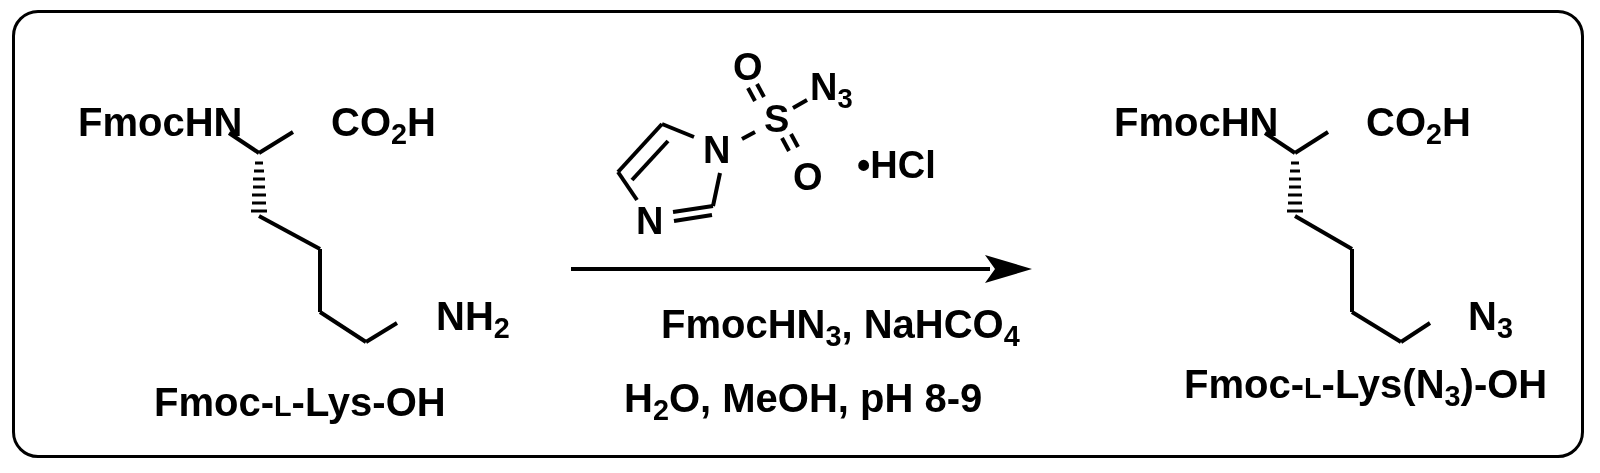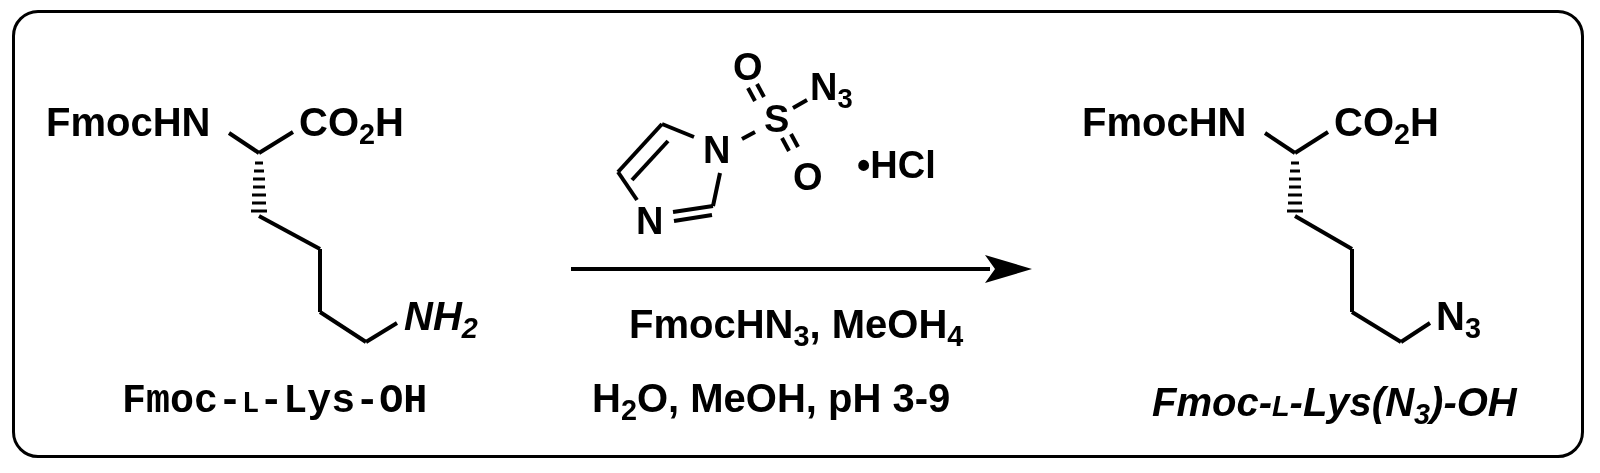"FmocHN" .f40 { margin-left: none -> 32px }
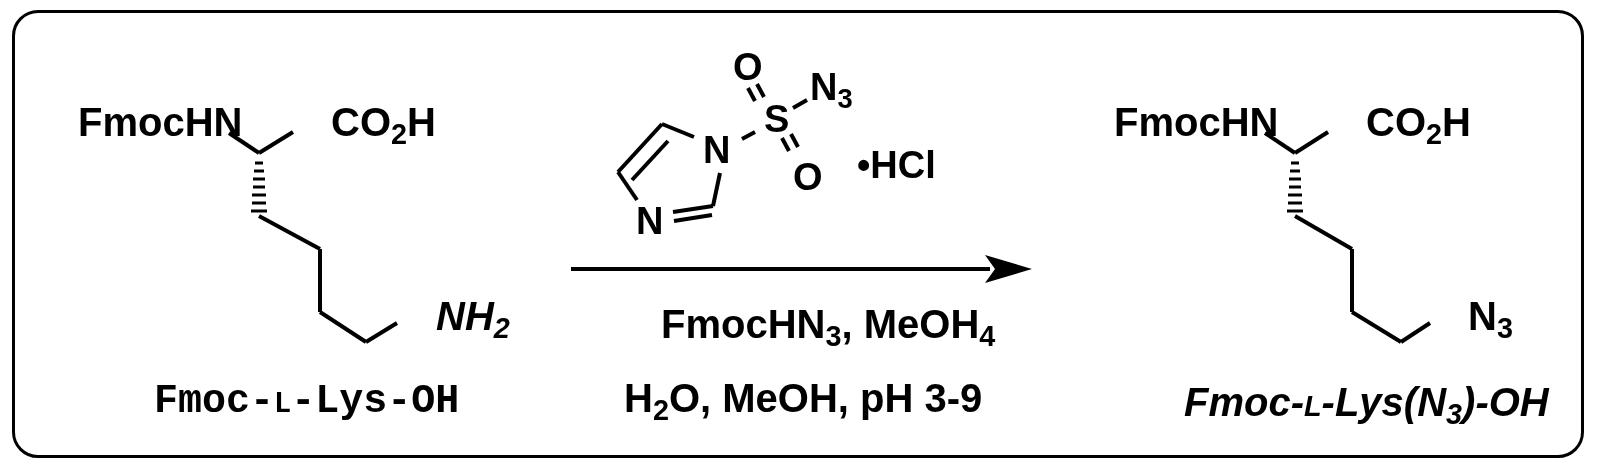"NH2" div.lbl { font-style: italic -> none }
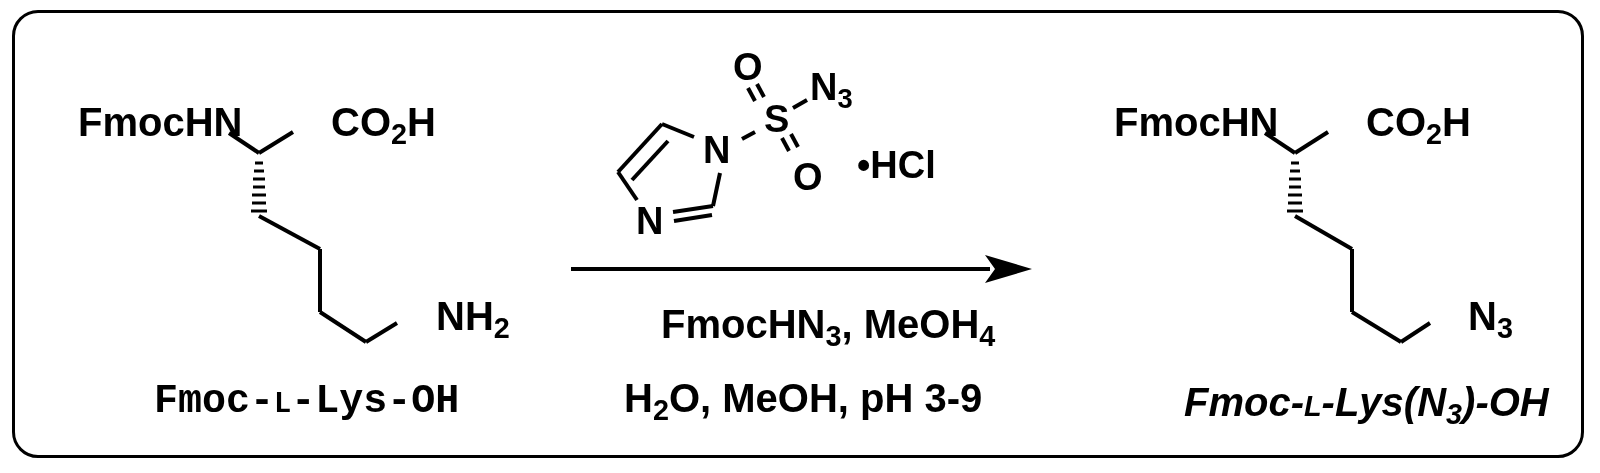", MeOH" span { text: MeOH -> NaHCO }
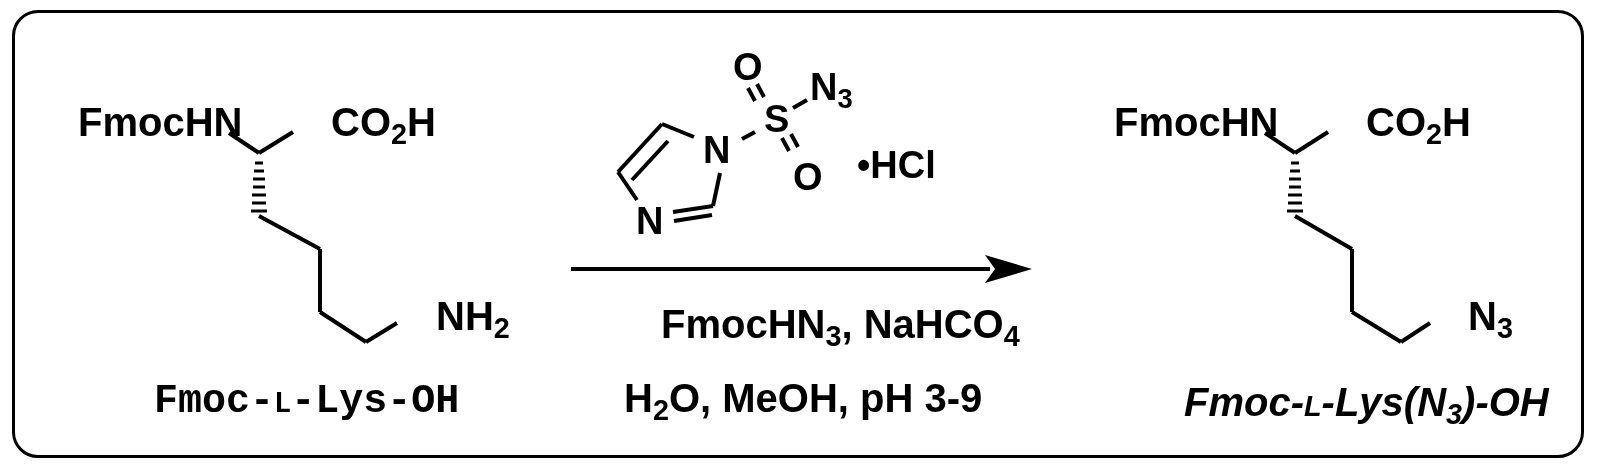"Fmoc-L-Lys-OH" div.lbl { font-family: Liberation Mono, monospace -> none }
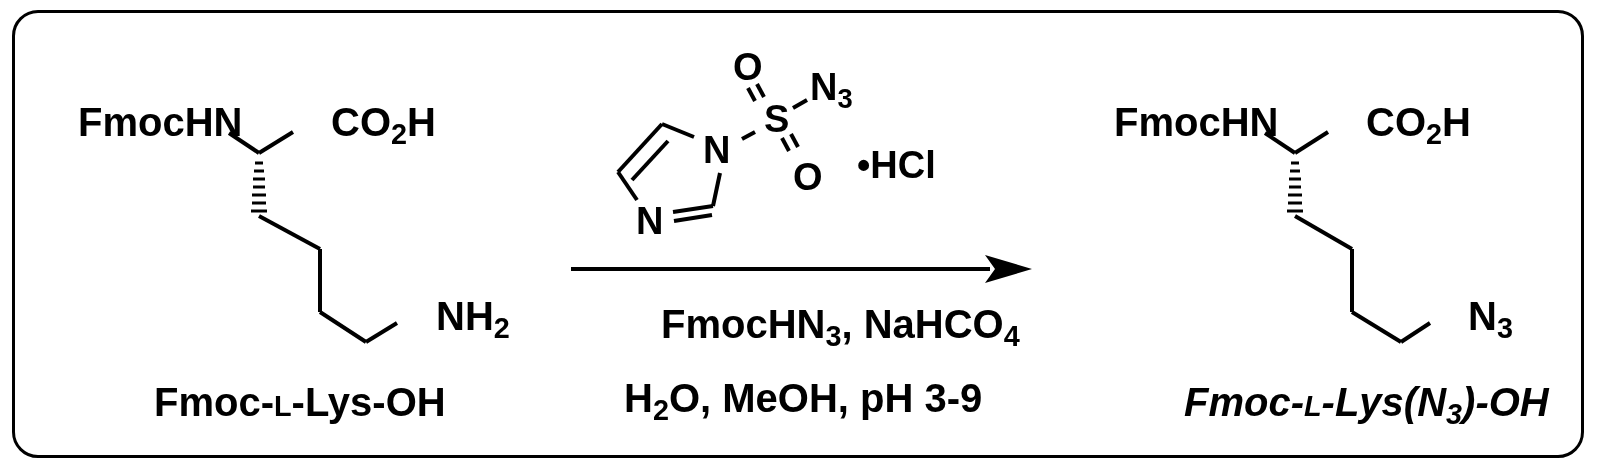"O, MeOH, pH 3-9" span { text: 3-9 -> 8-9 }
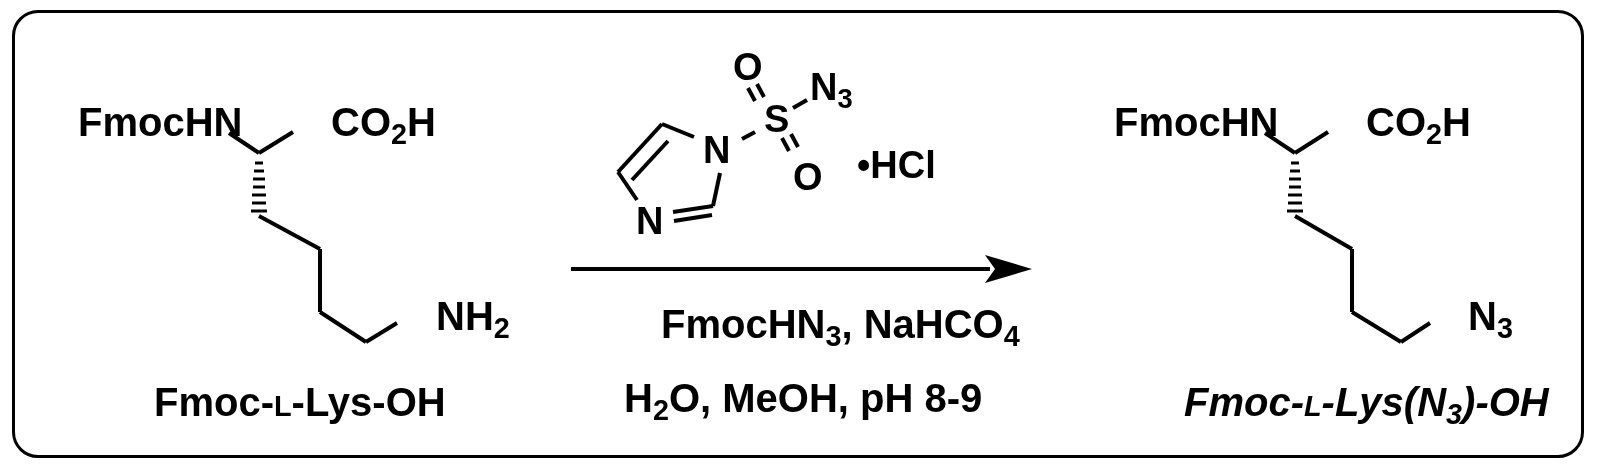"Fmoc-L-Lys(N3)-OH" div.lbl { font-style: italic -> none; top: 382px -> 364px }
